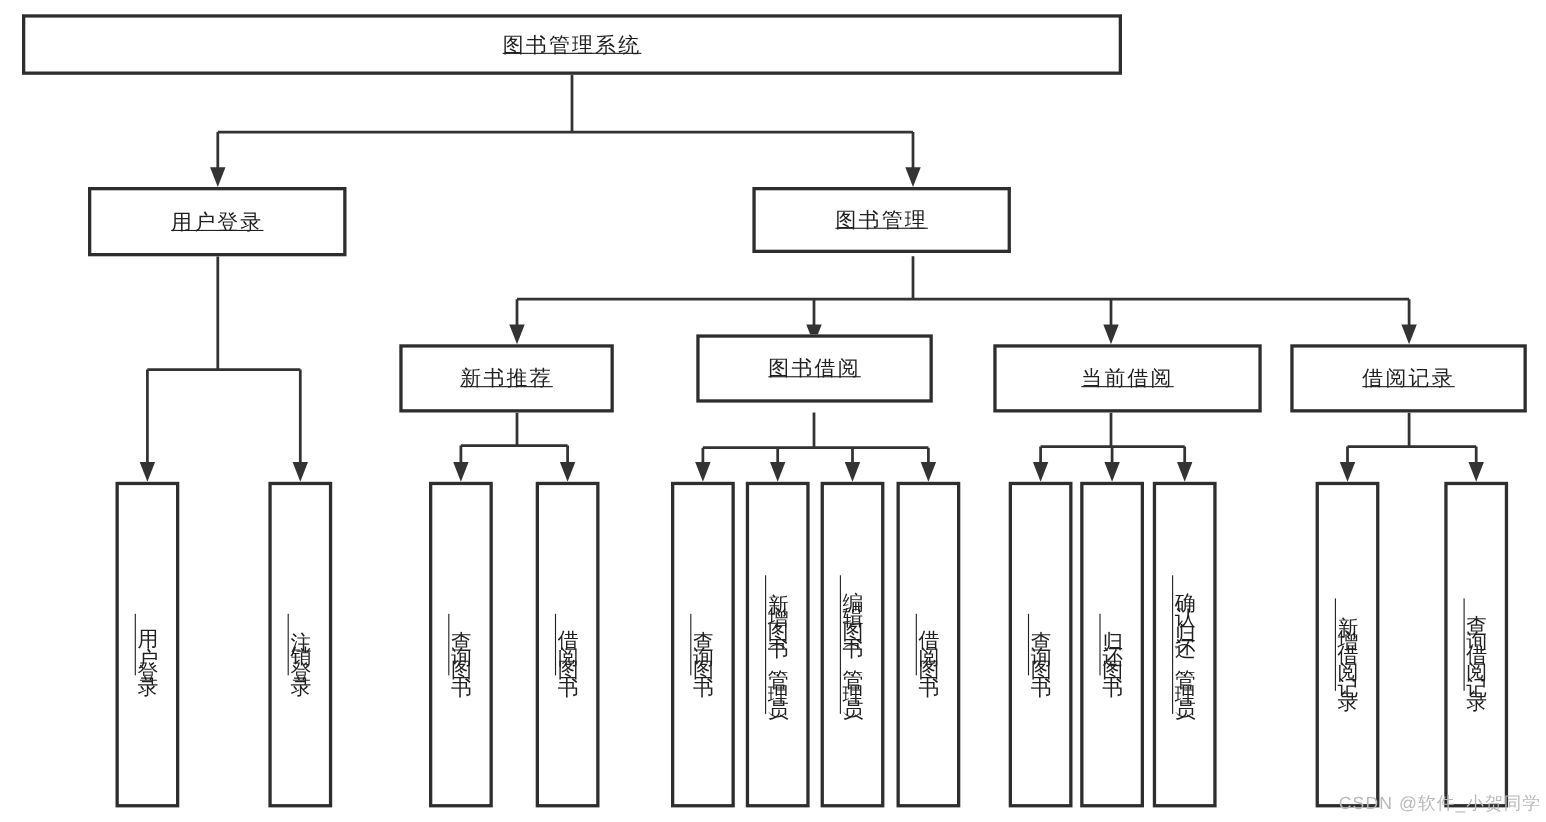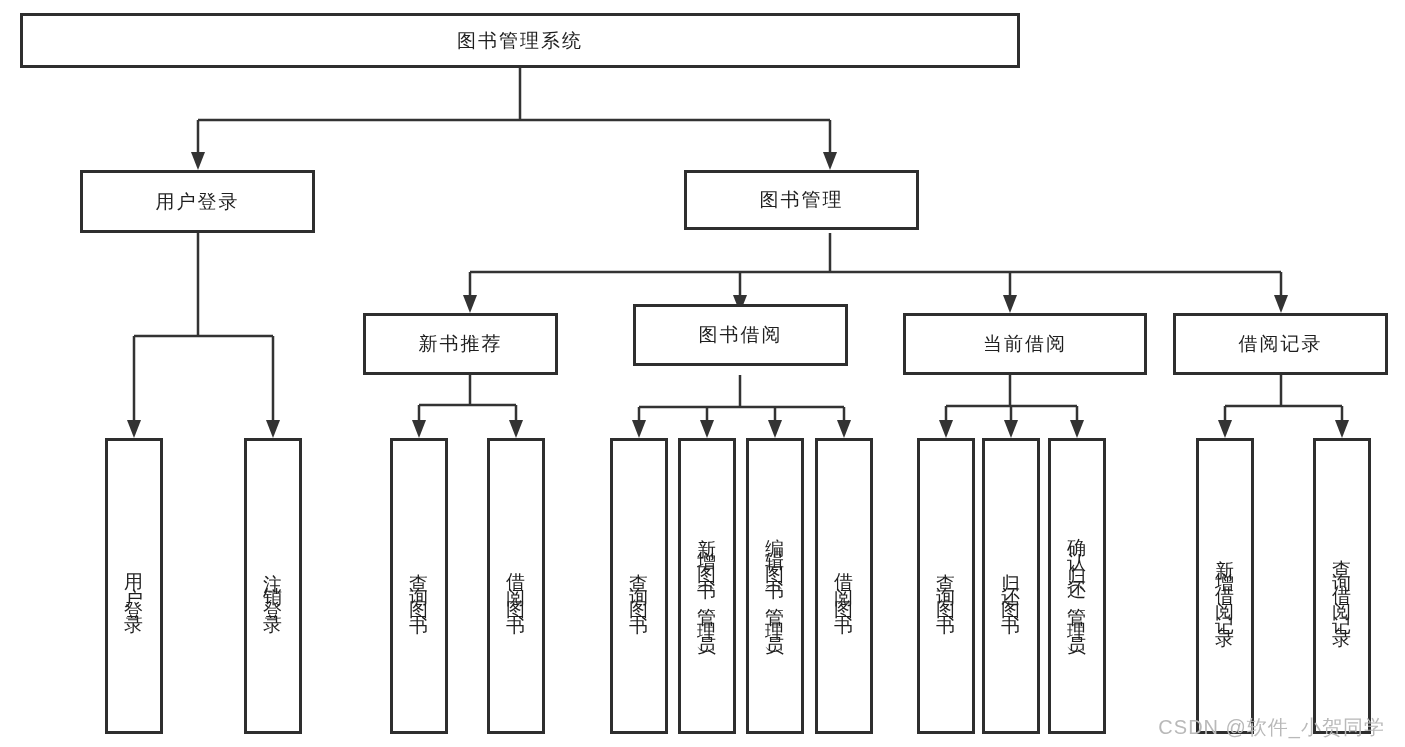"图书管理系统" .node { text-decoration: none -> underline }
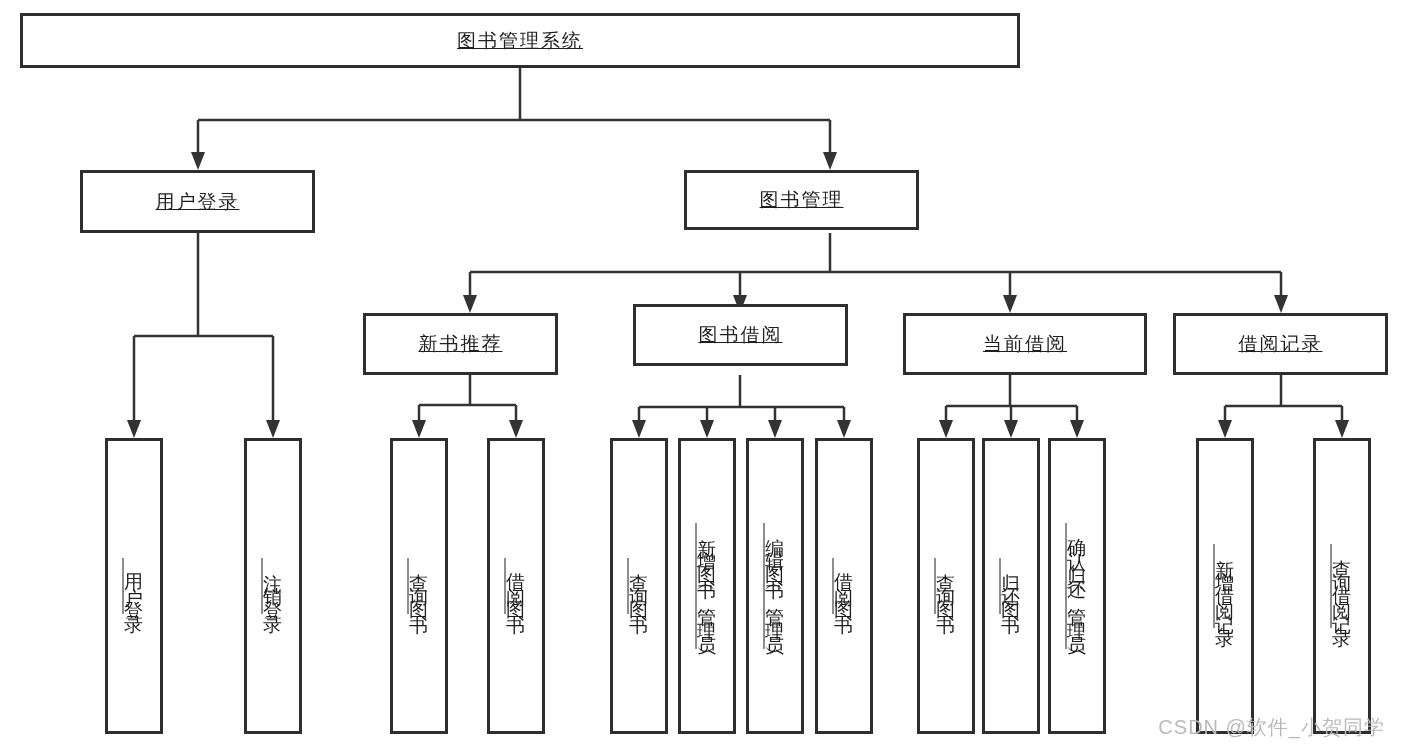"CSDN @软件_小贺同学" .watermark { font-size: 20px -> 16px; right: 20px -> 4px }
